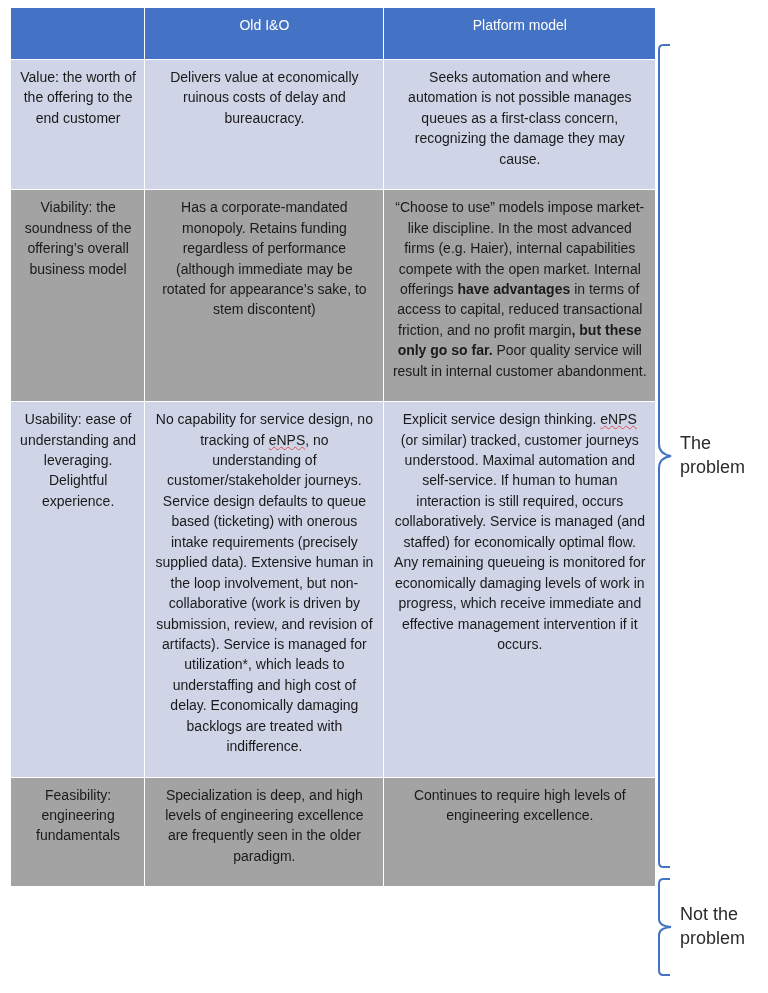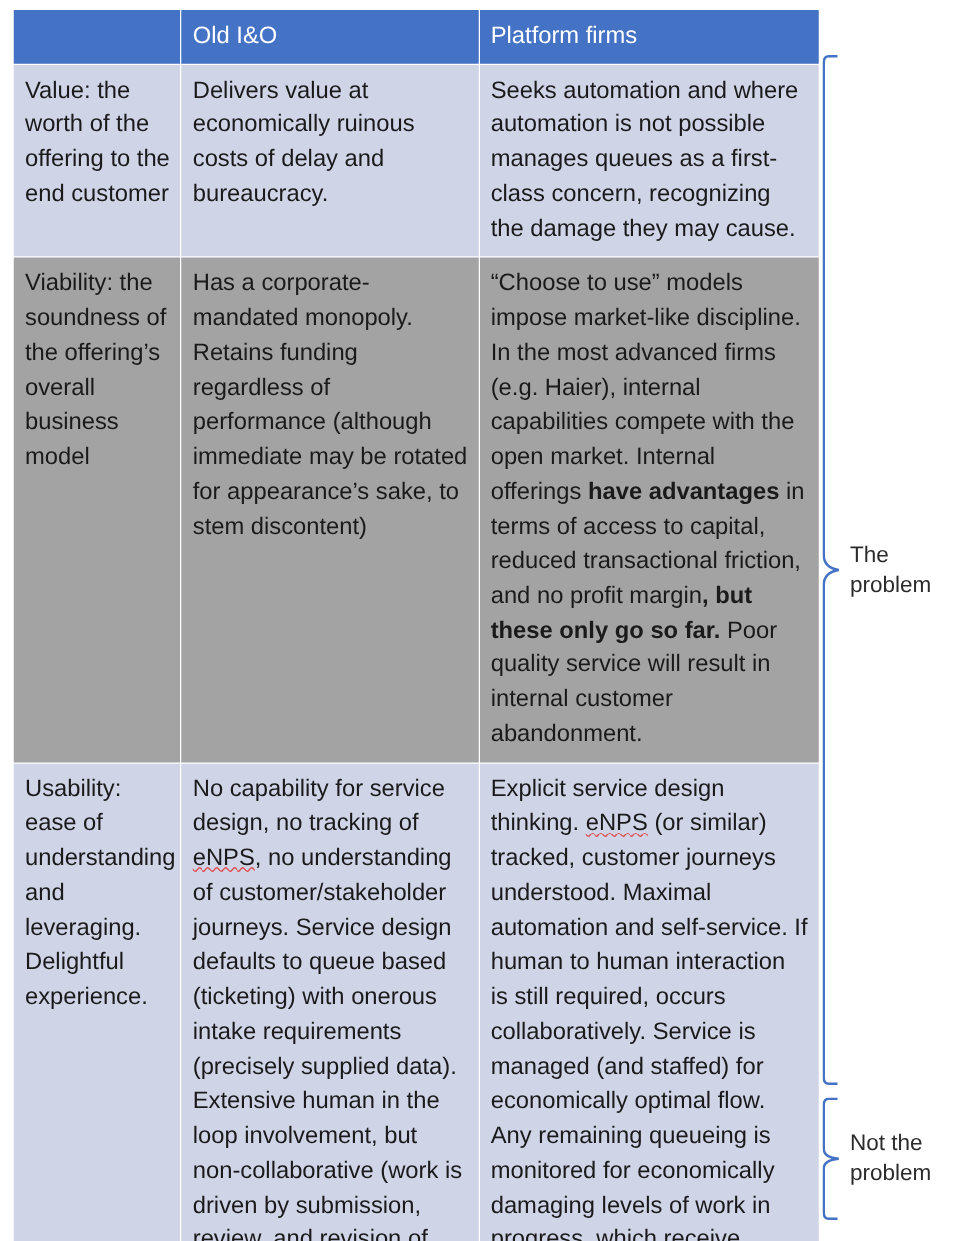"Old I&O" #comparison-table th, #comparison-table td { font-size: 19px -> 14px; padding: 7px 8px 8px 9px -> 7px 8px 20px 9px; text-align: left -> center }
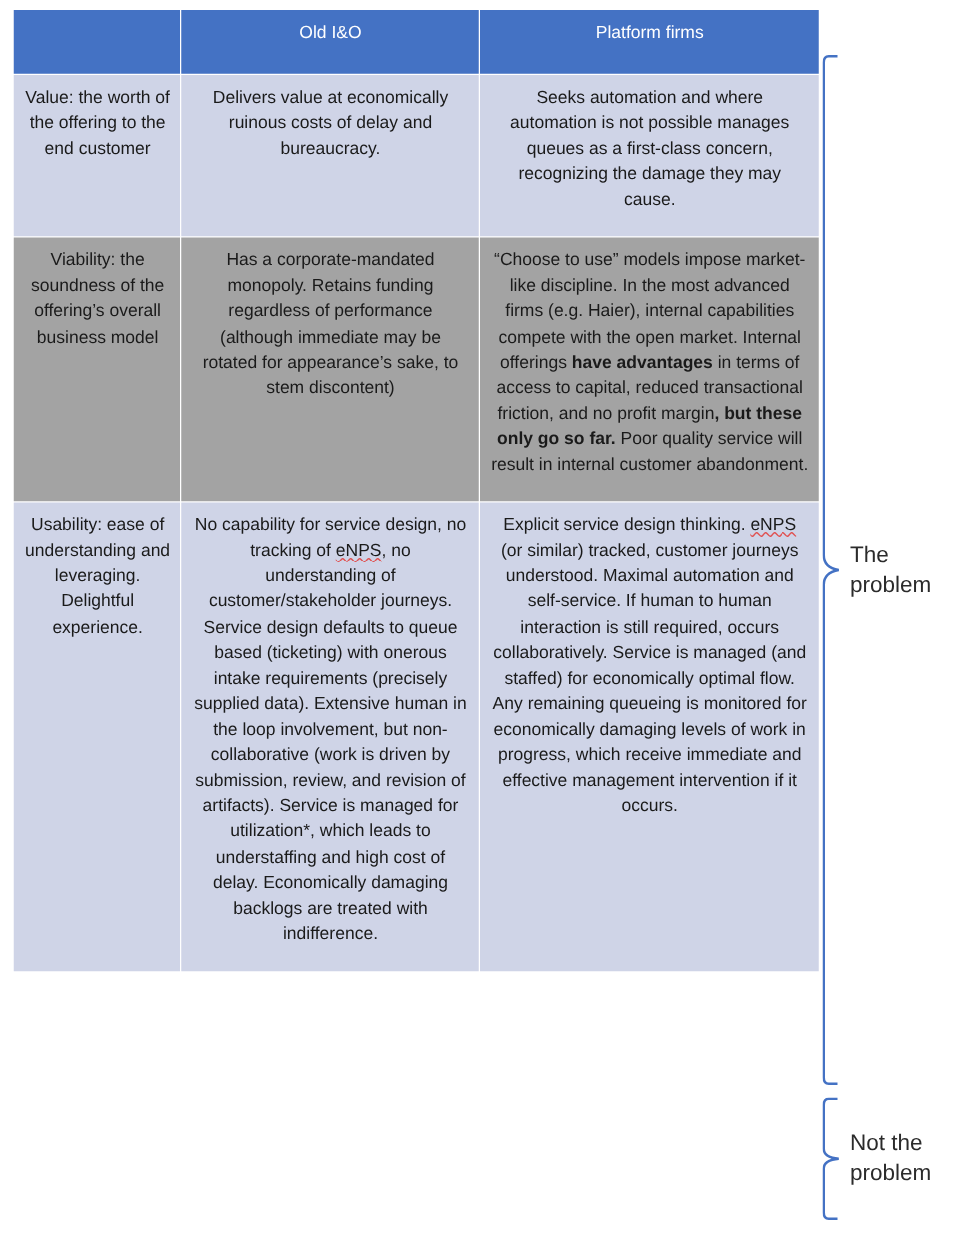"Platform firms" th { text: firms -> model }
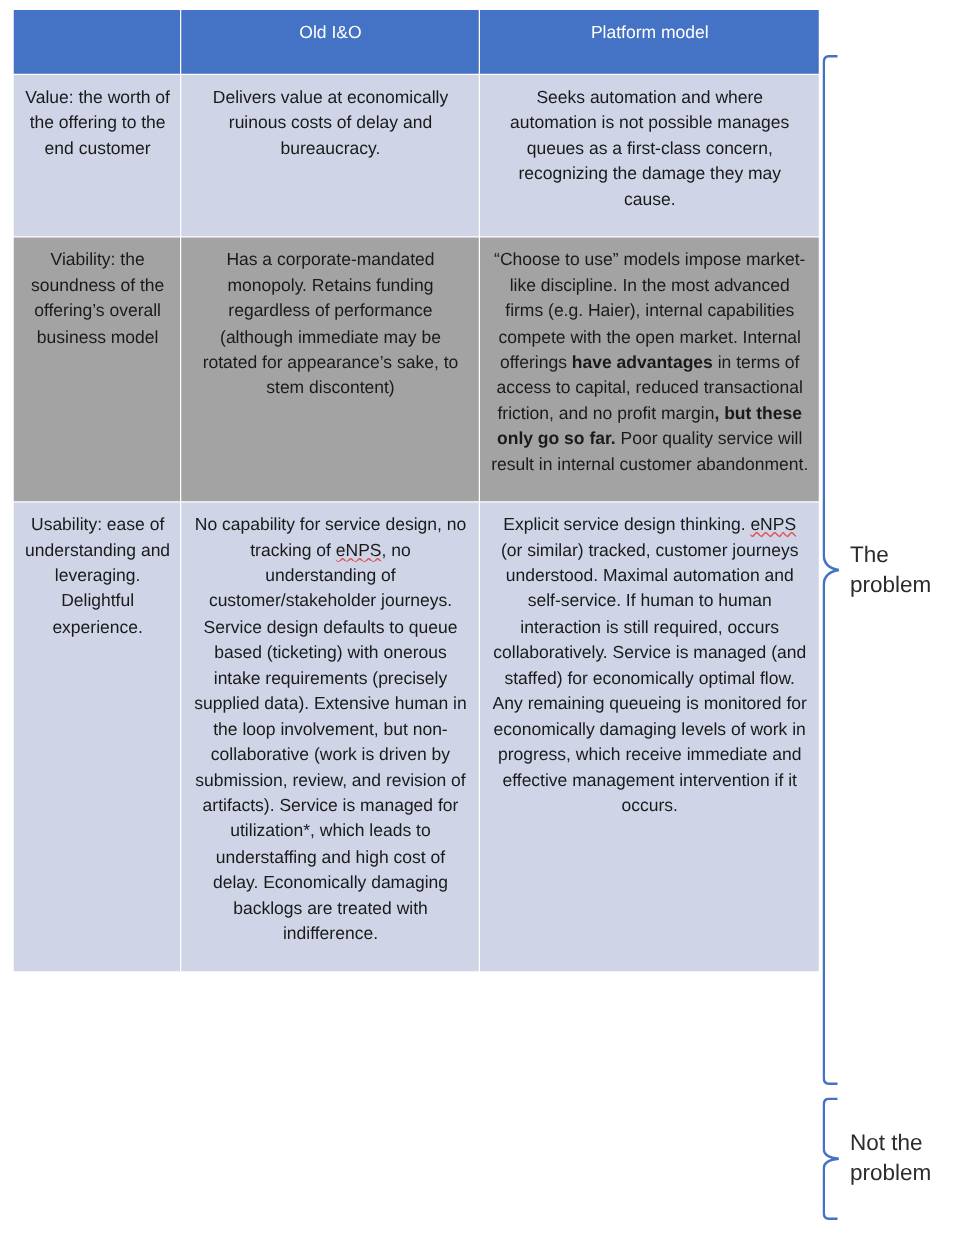"Feasibility: engineering fundamentals" tr.band-light { html: none -> <tr> <td>Feasibility: engineering fundamentals</td> <td>Specialization is deep, and high levels of engineering excellence are frequently seen in the older paradigm.</td> <td>Continues to require high levels of engineering excellence.</td> </tr> }
